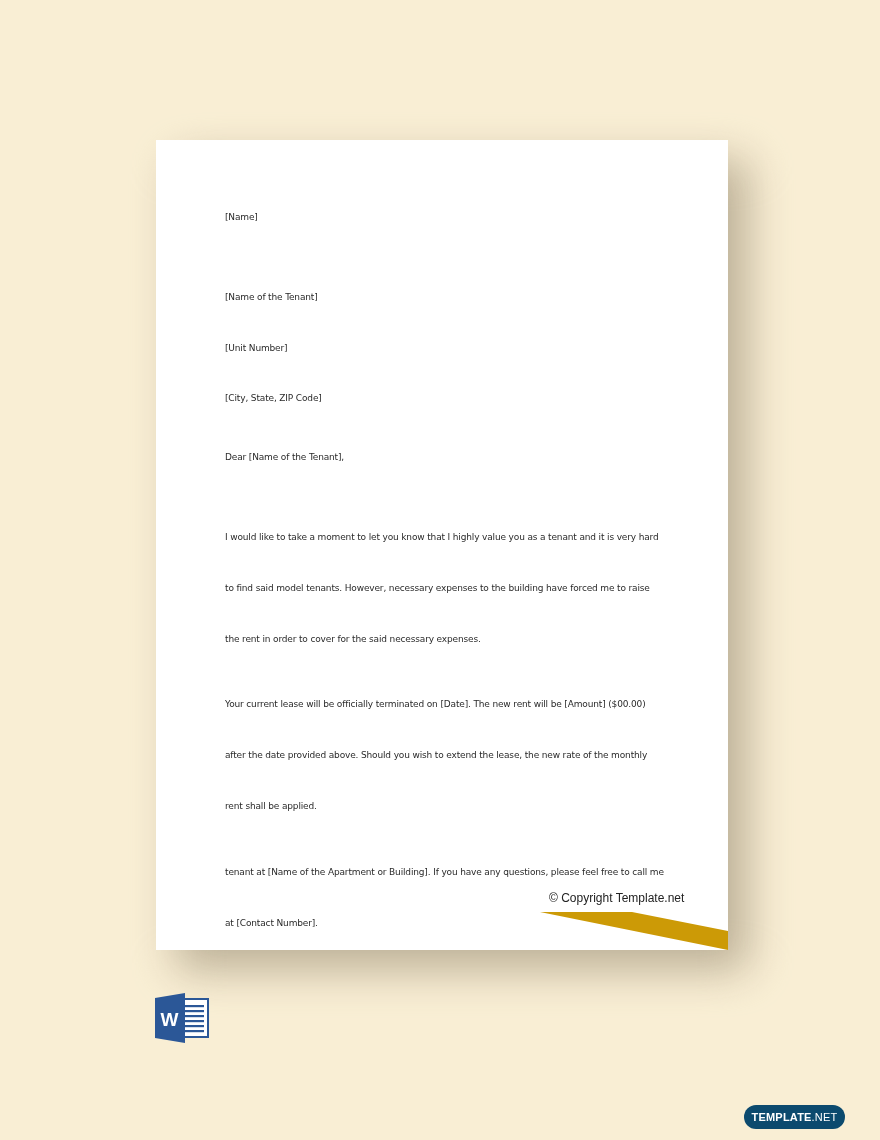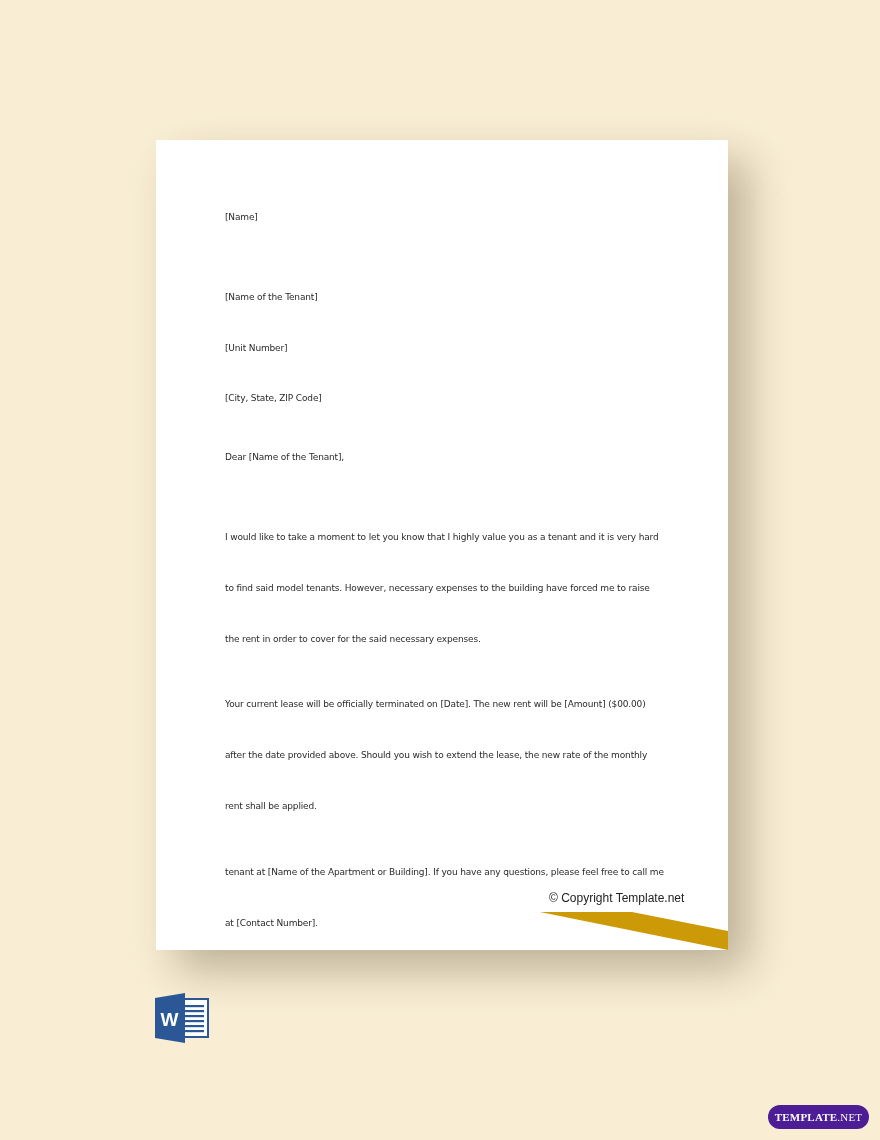"TEMPLATE.NET" .badge { background: #4c1d95 -> #0c4a6e; font-family: Liberation Serif, serif -> Liberation Sans, sans-serif; left: 768px -> 744px }
